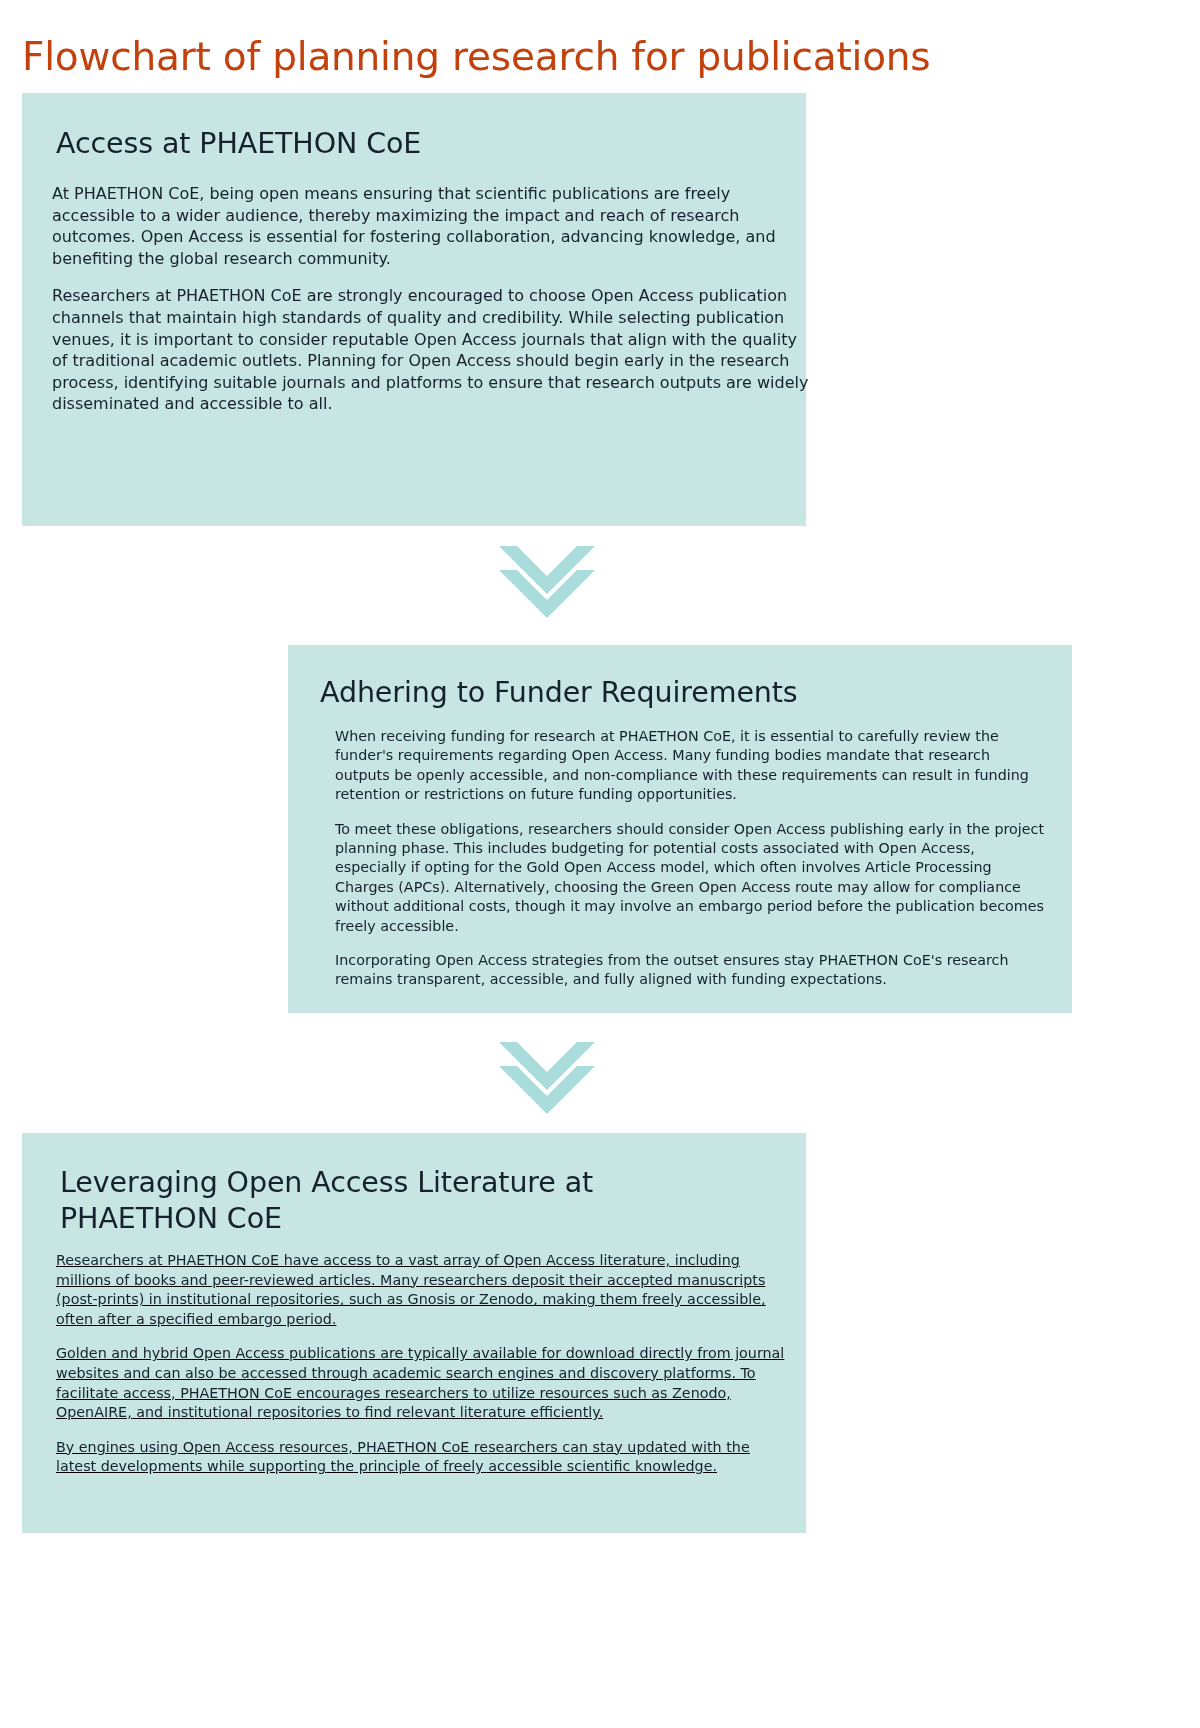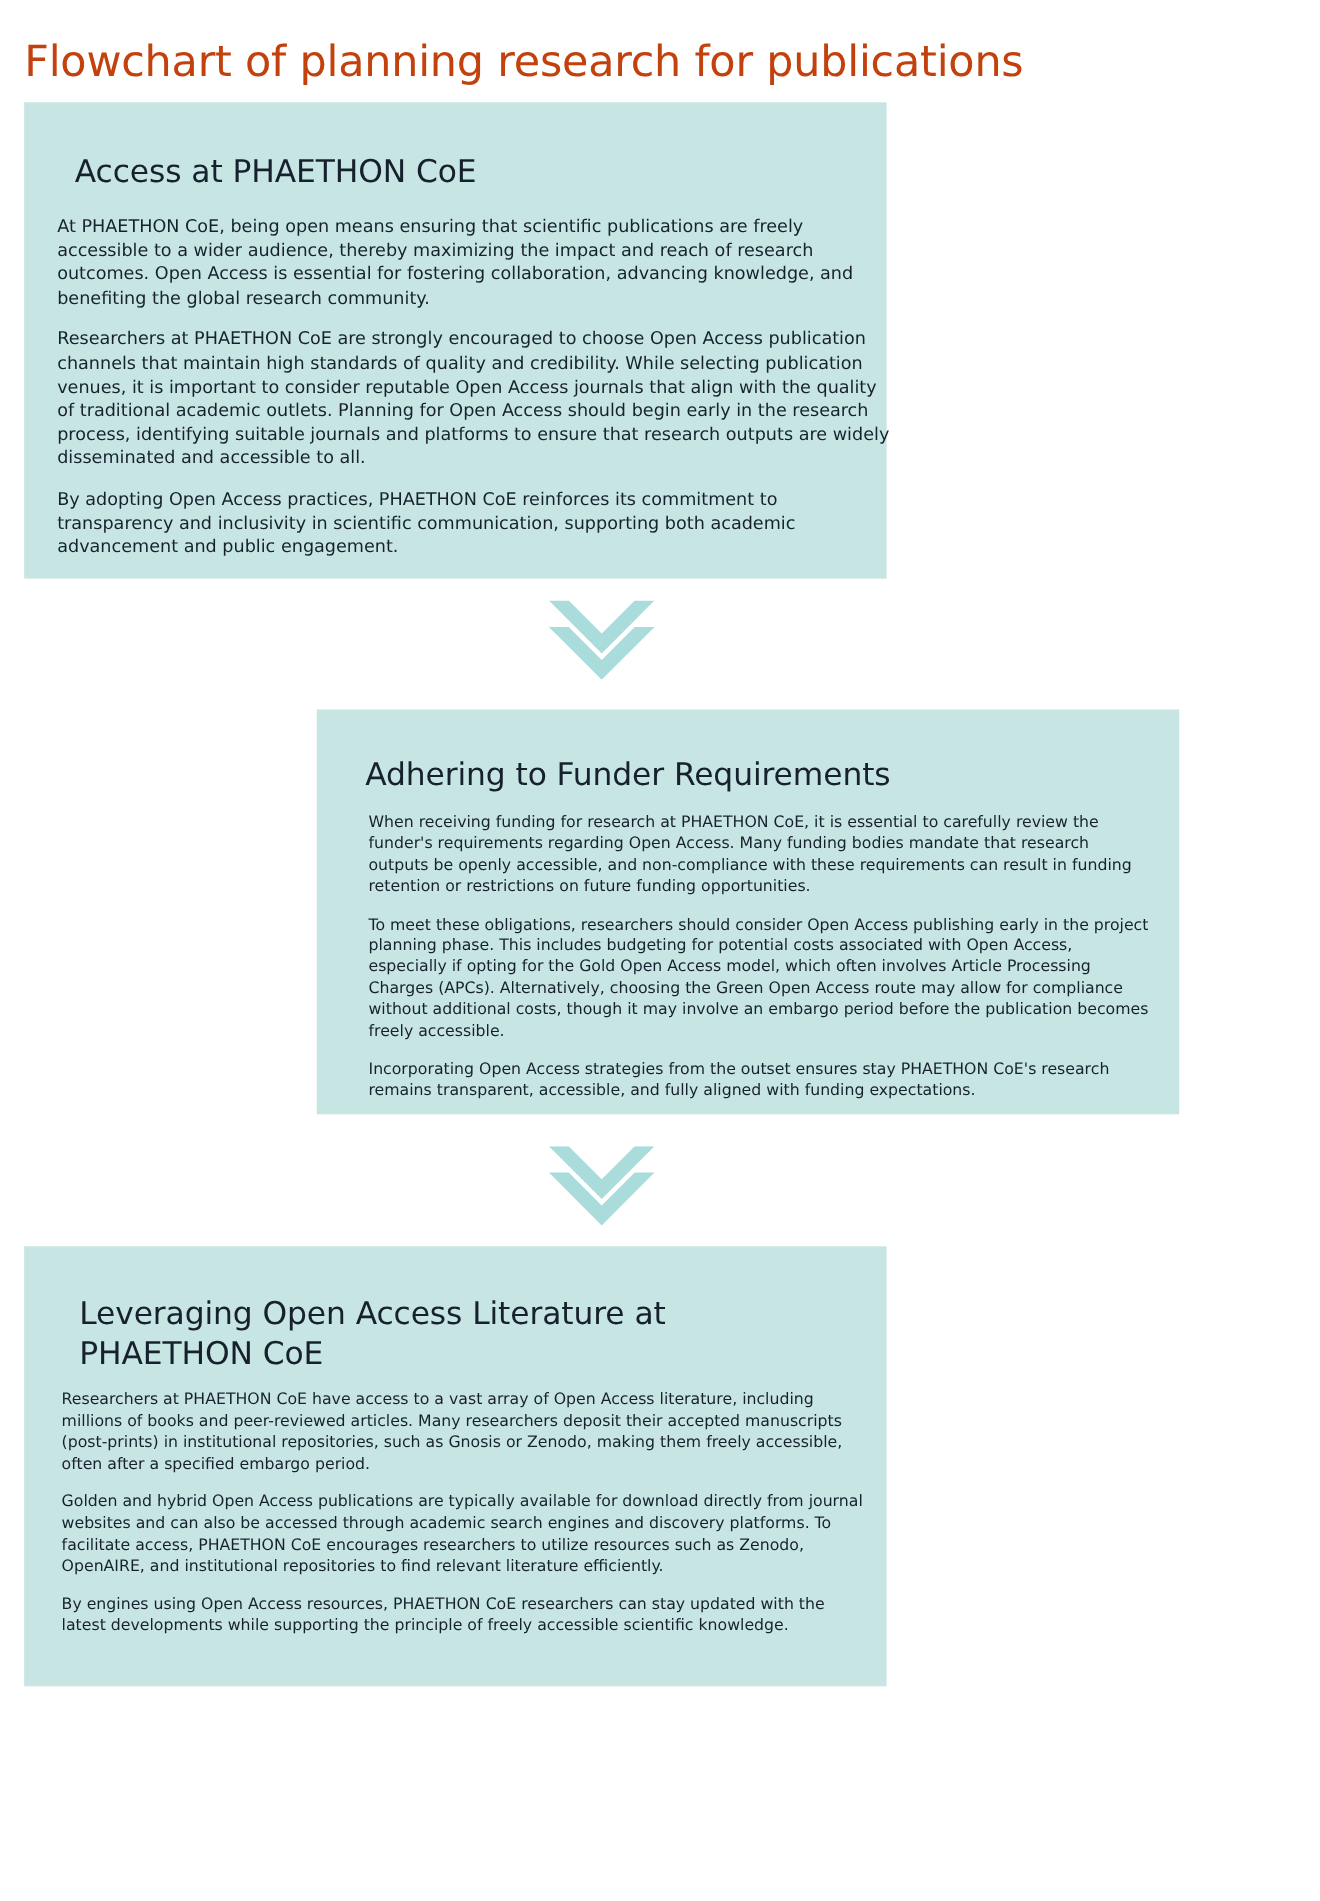"Access at PHAETHON CoE" .box-heading { margin: 16px -> 4px }
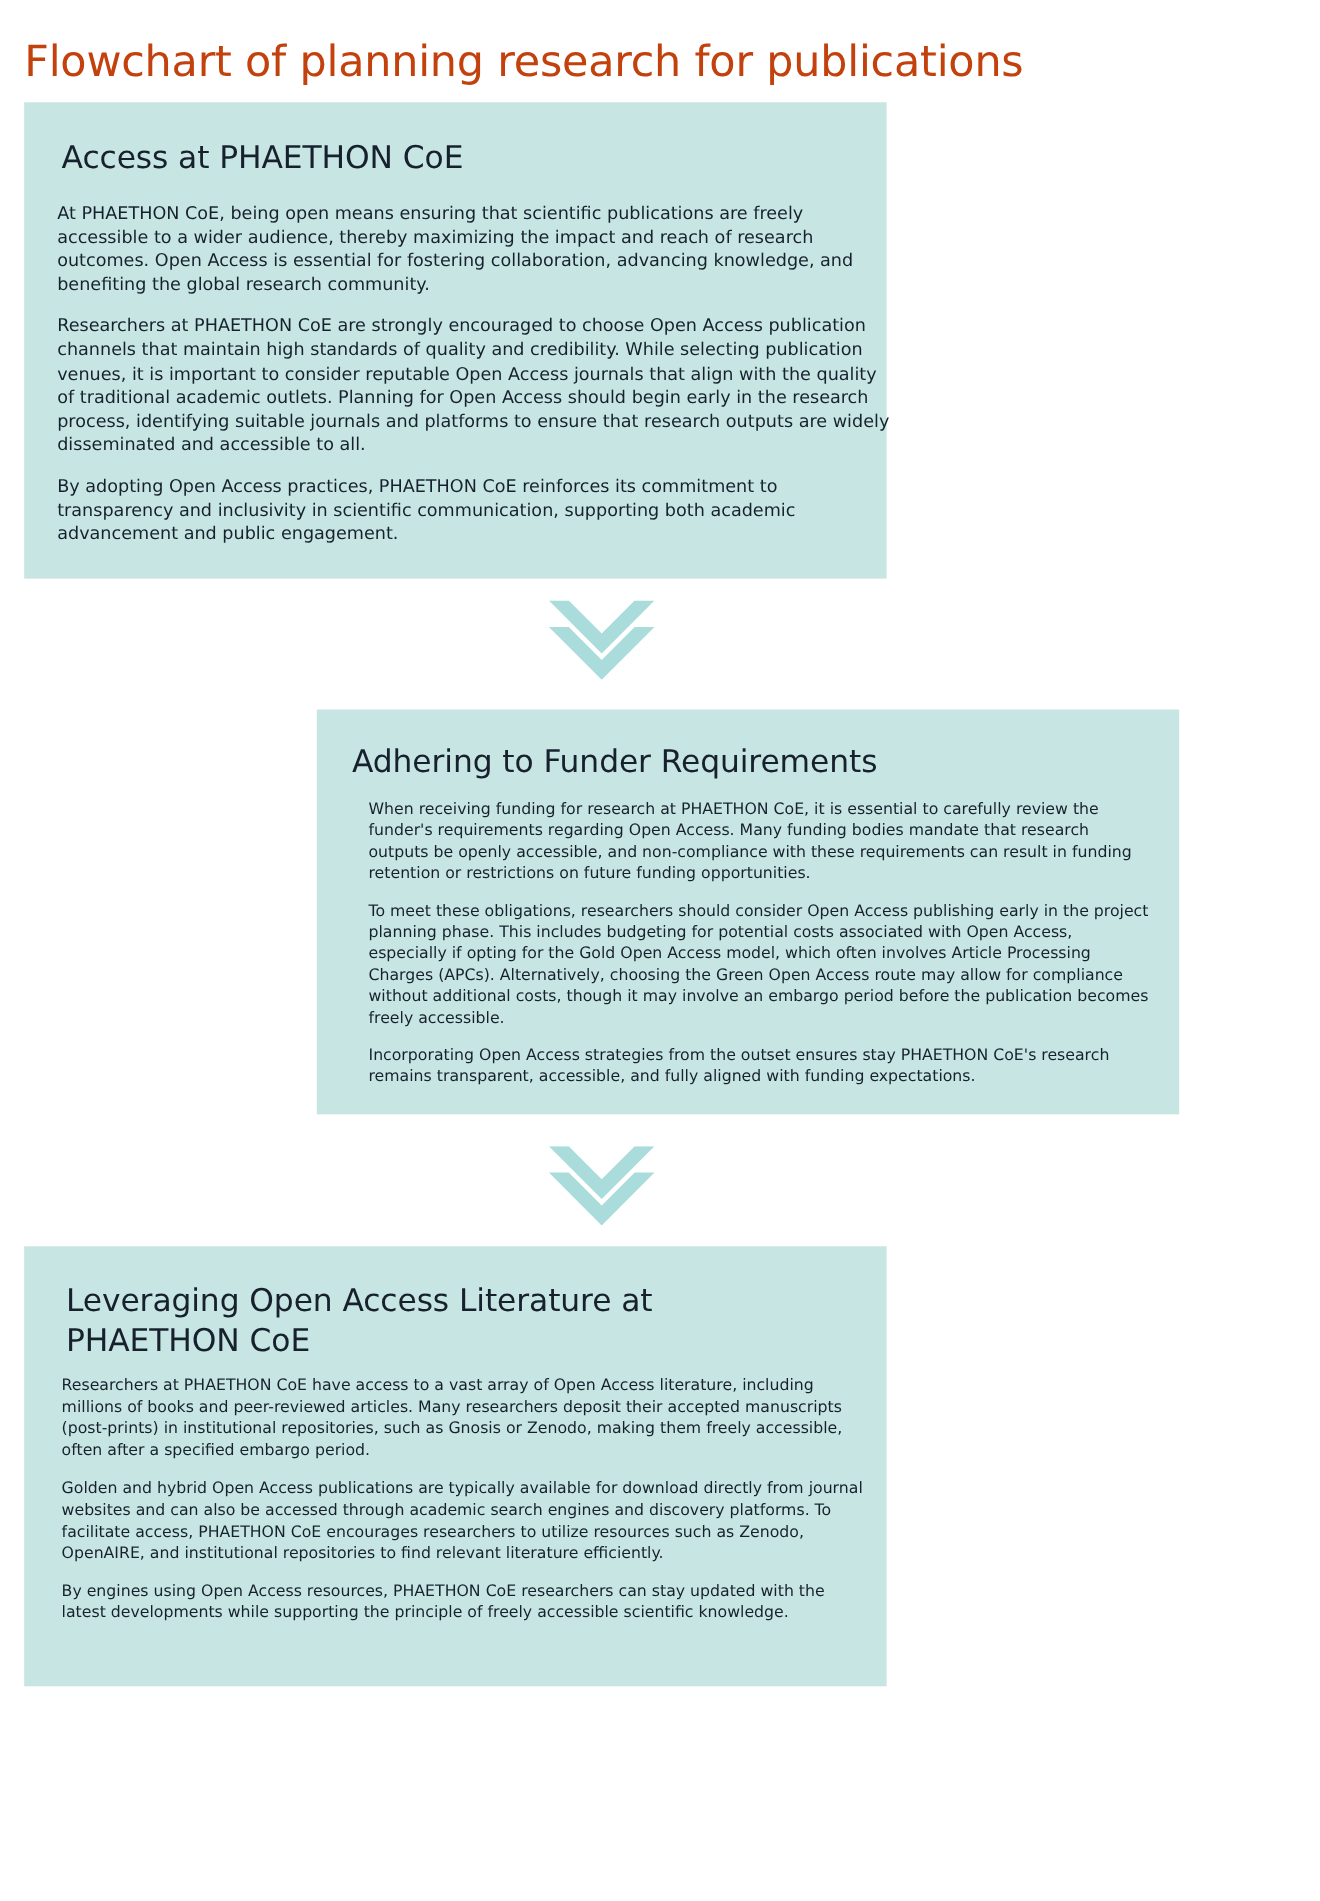"By adopting Open Access practices," p { html: <p>By adopting Open Access practices, PHAETHON CoE reinforces its commitment to transparency and inclusivity in scientific communication, supporting both academic advancement and public engagement.</p> -> none }
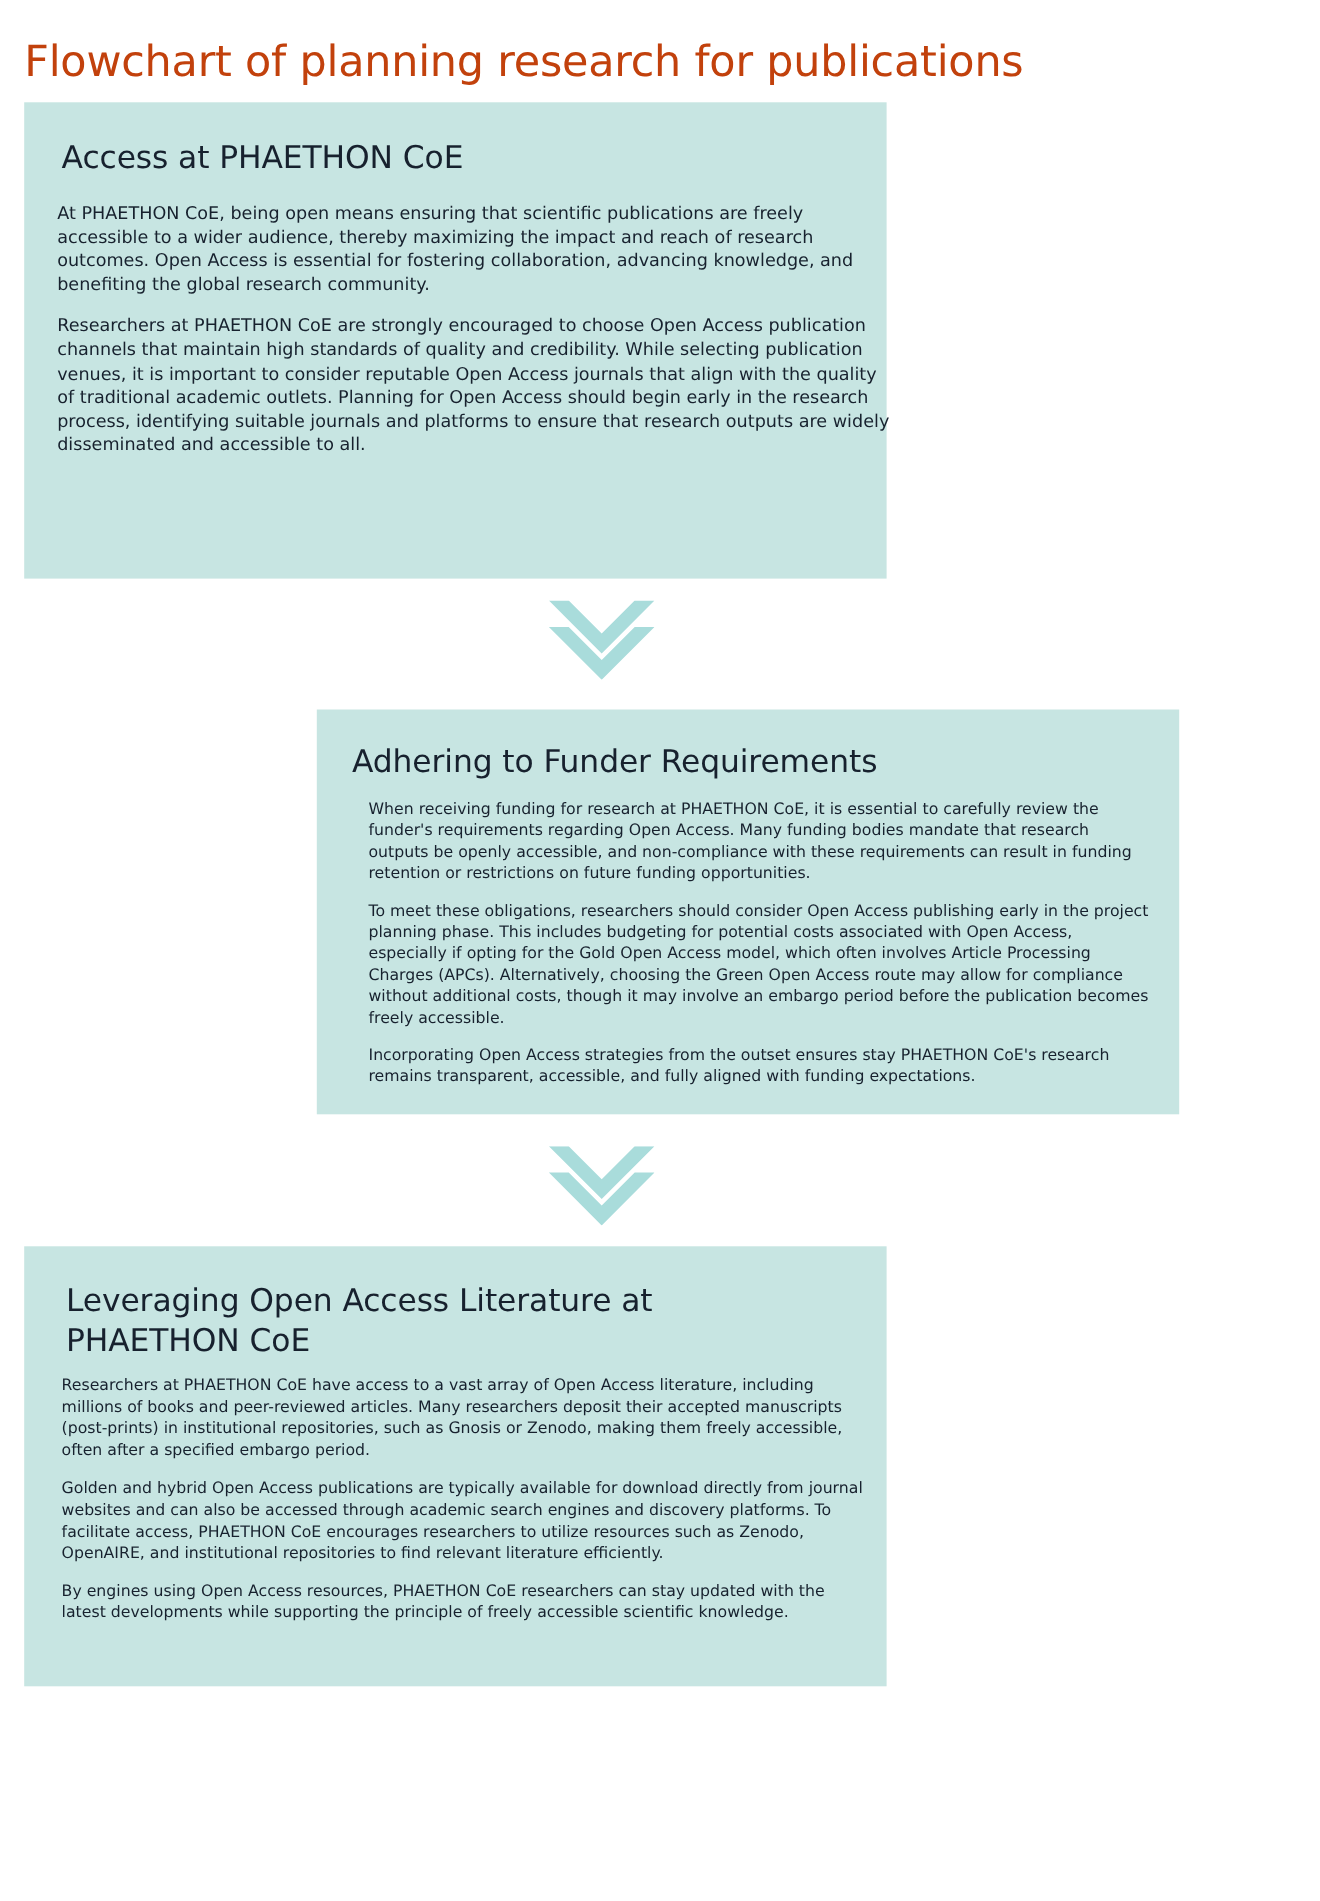"Researchers at PHAETHON CoE have" #box-3 .box-body { text-decoration: none -> underline }
